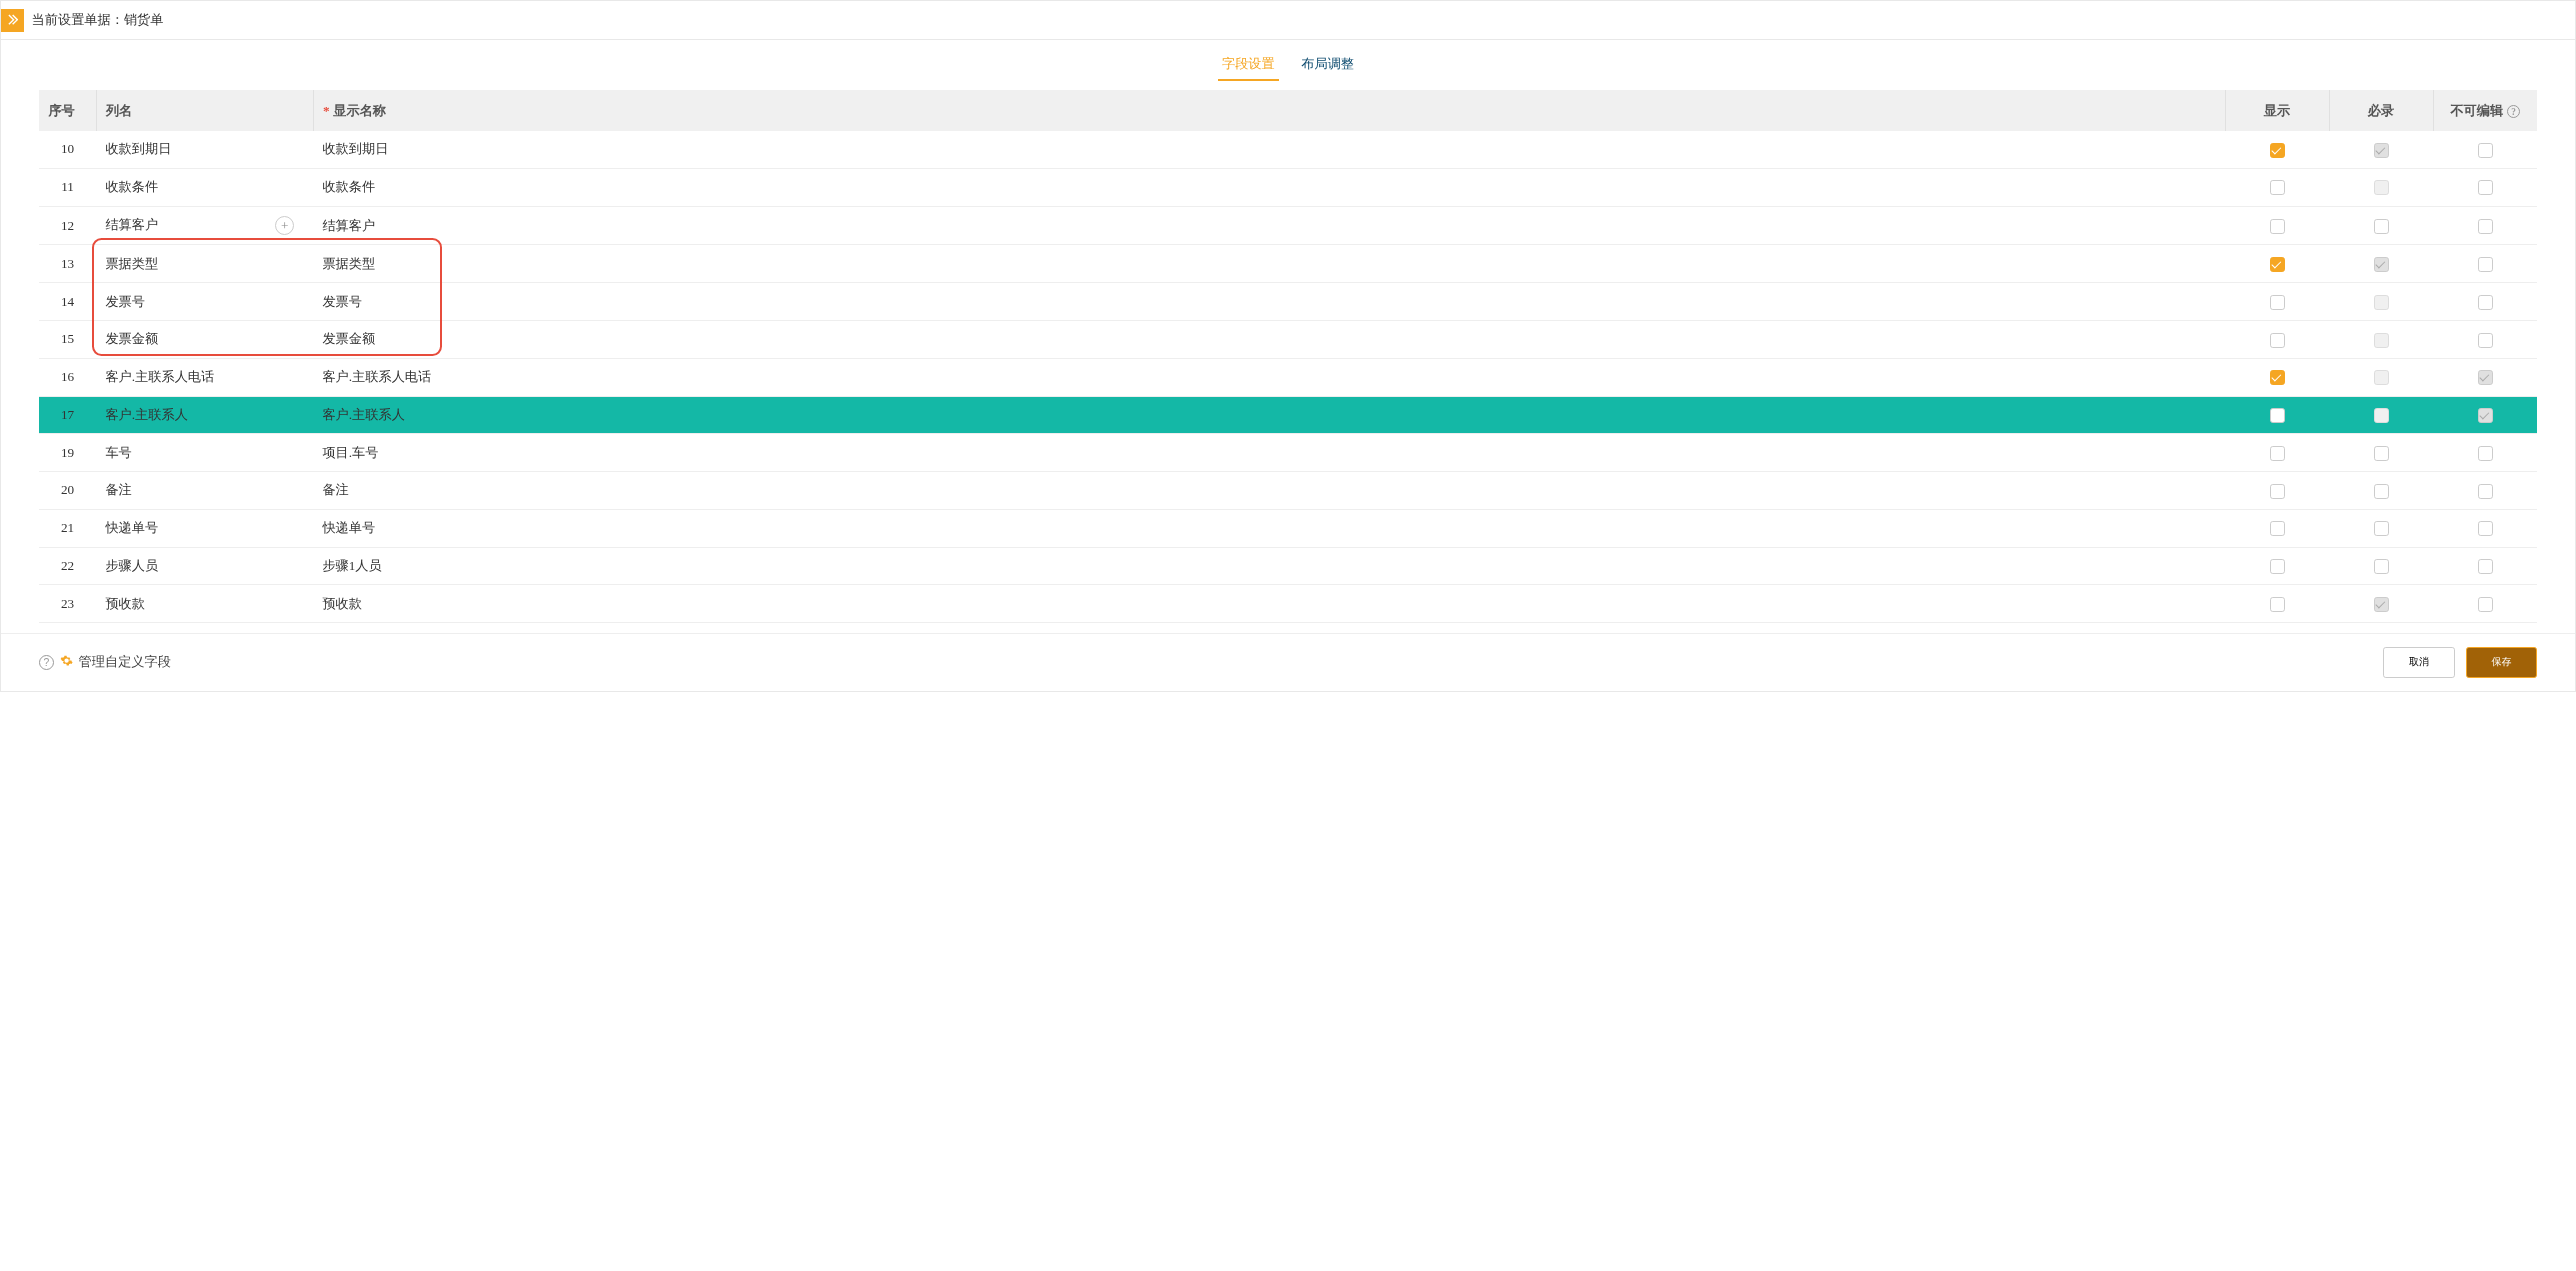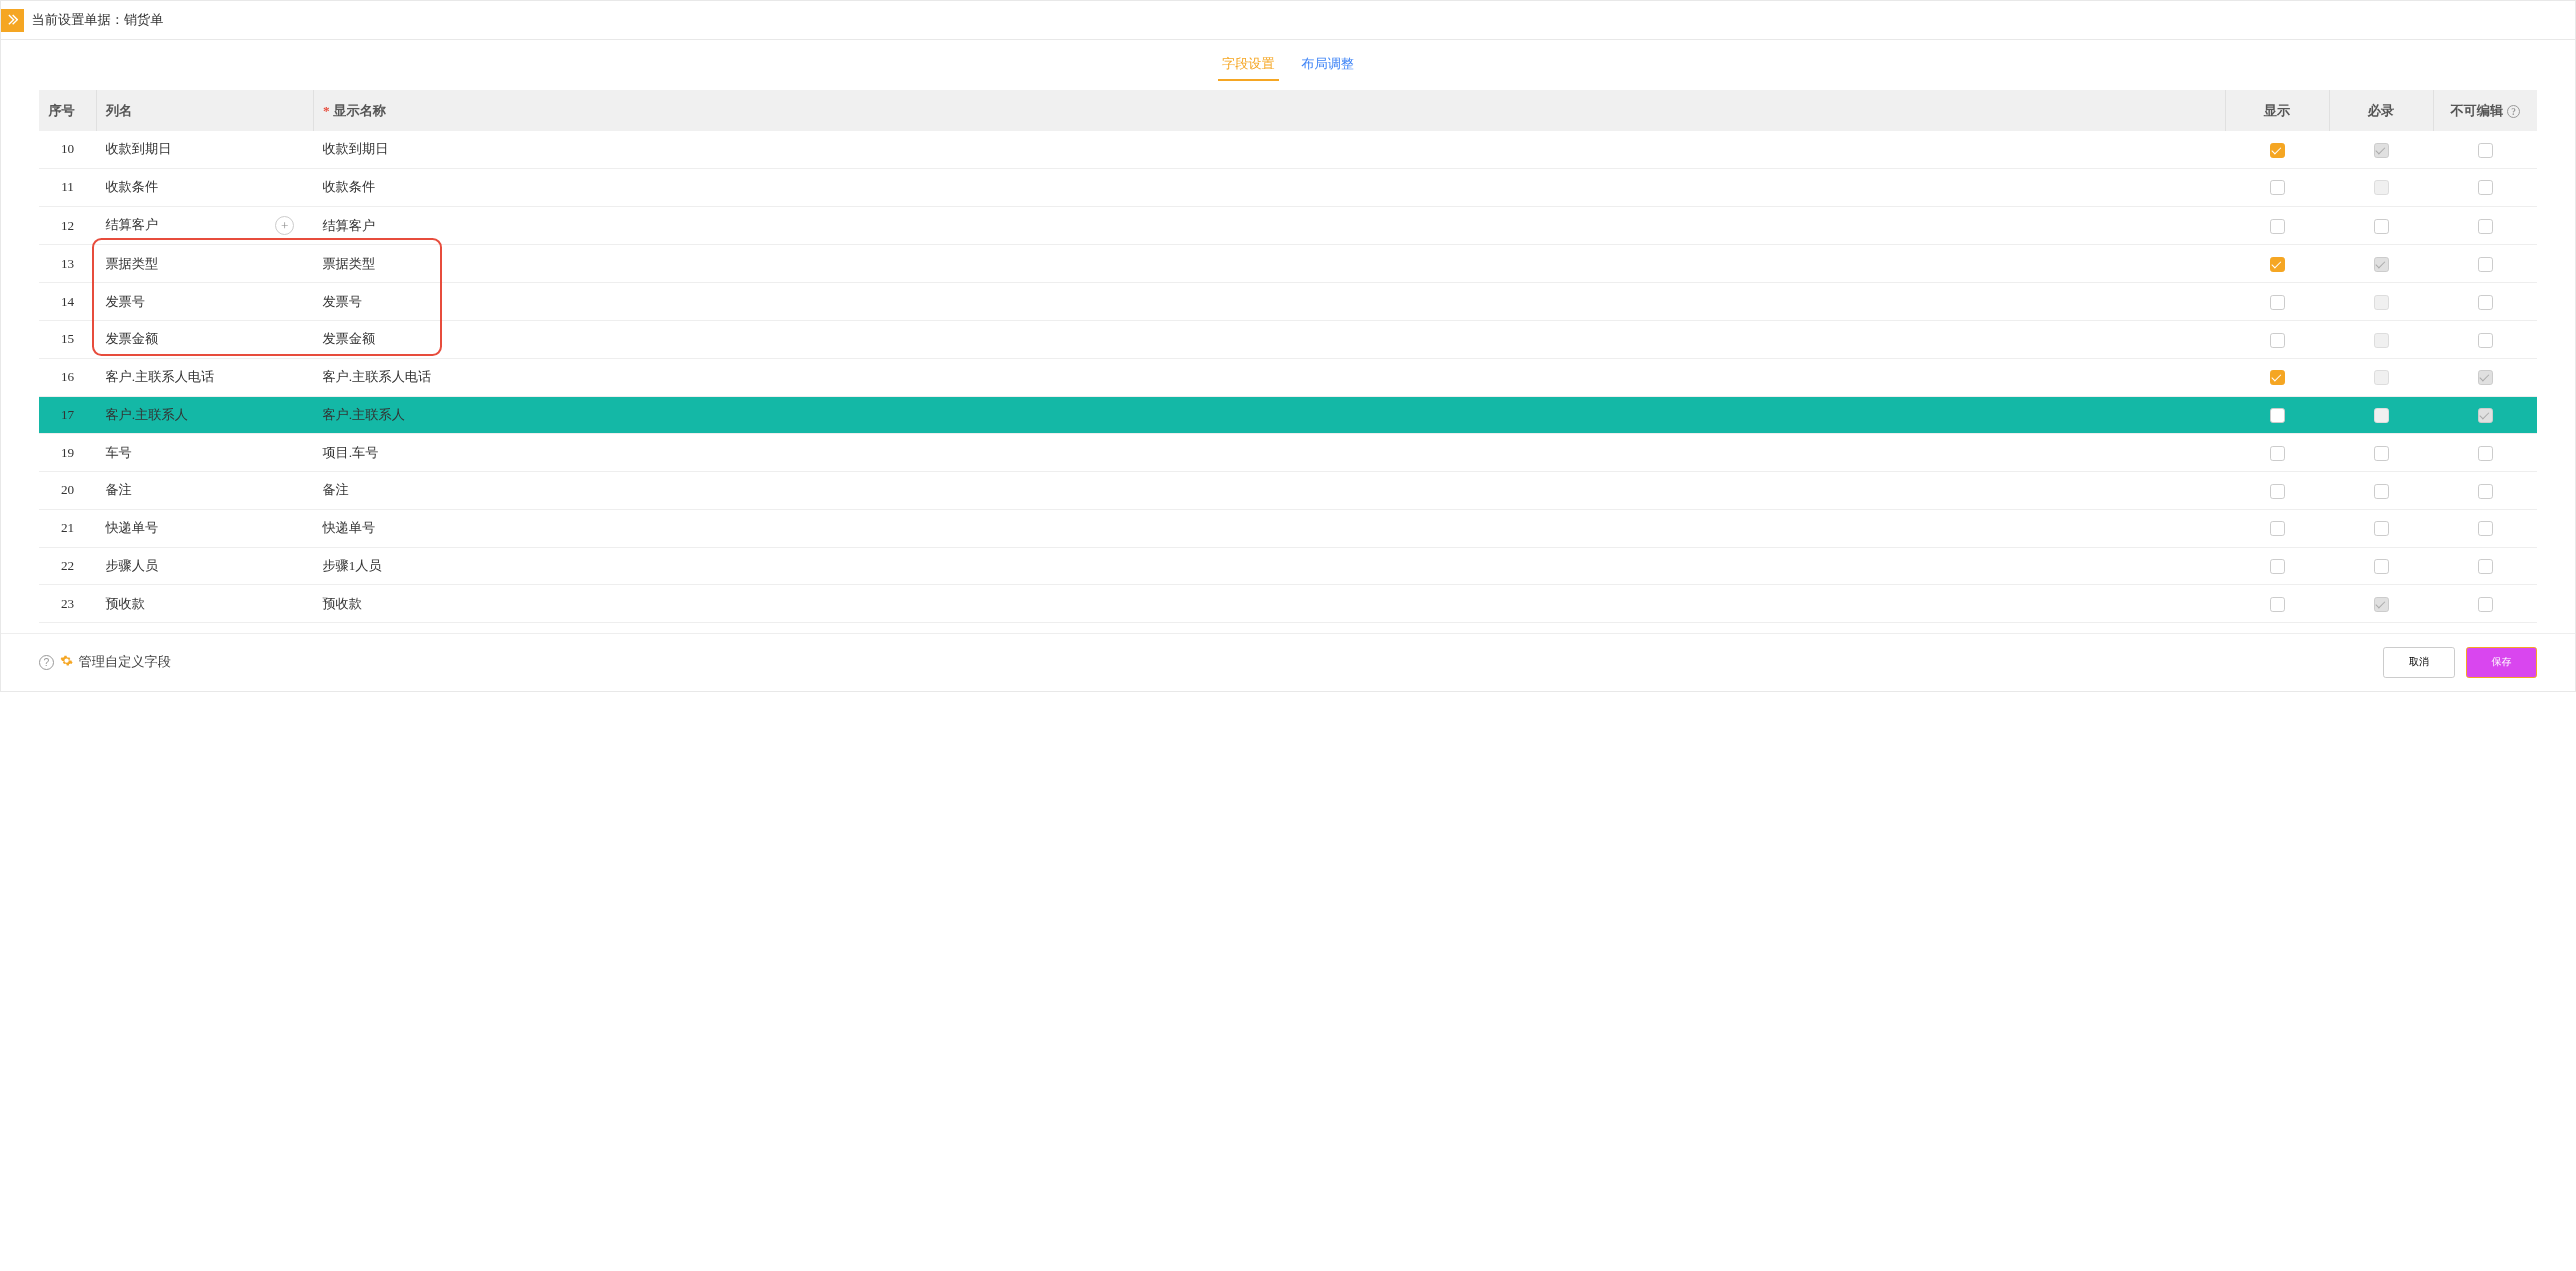"布局调整" .subtab { color: #3b82f6 -> #0c4a6e }
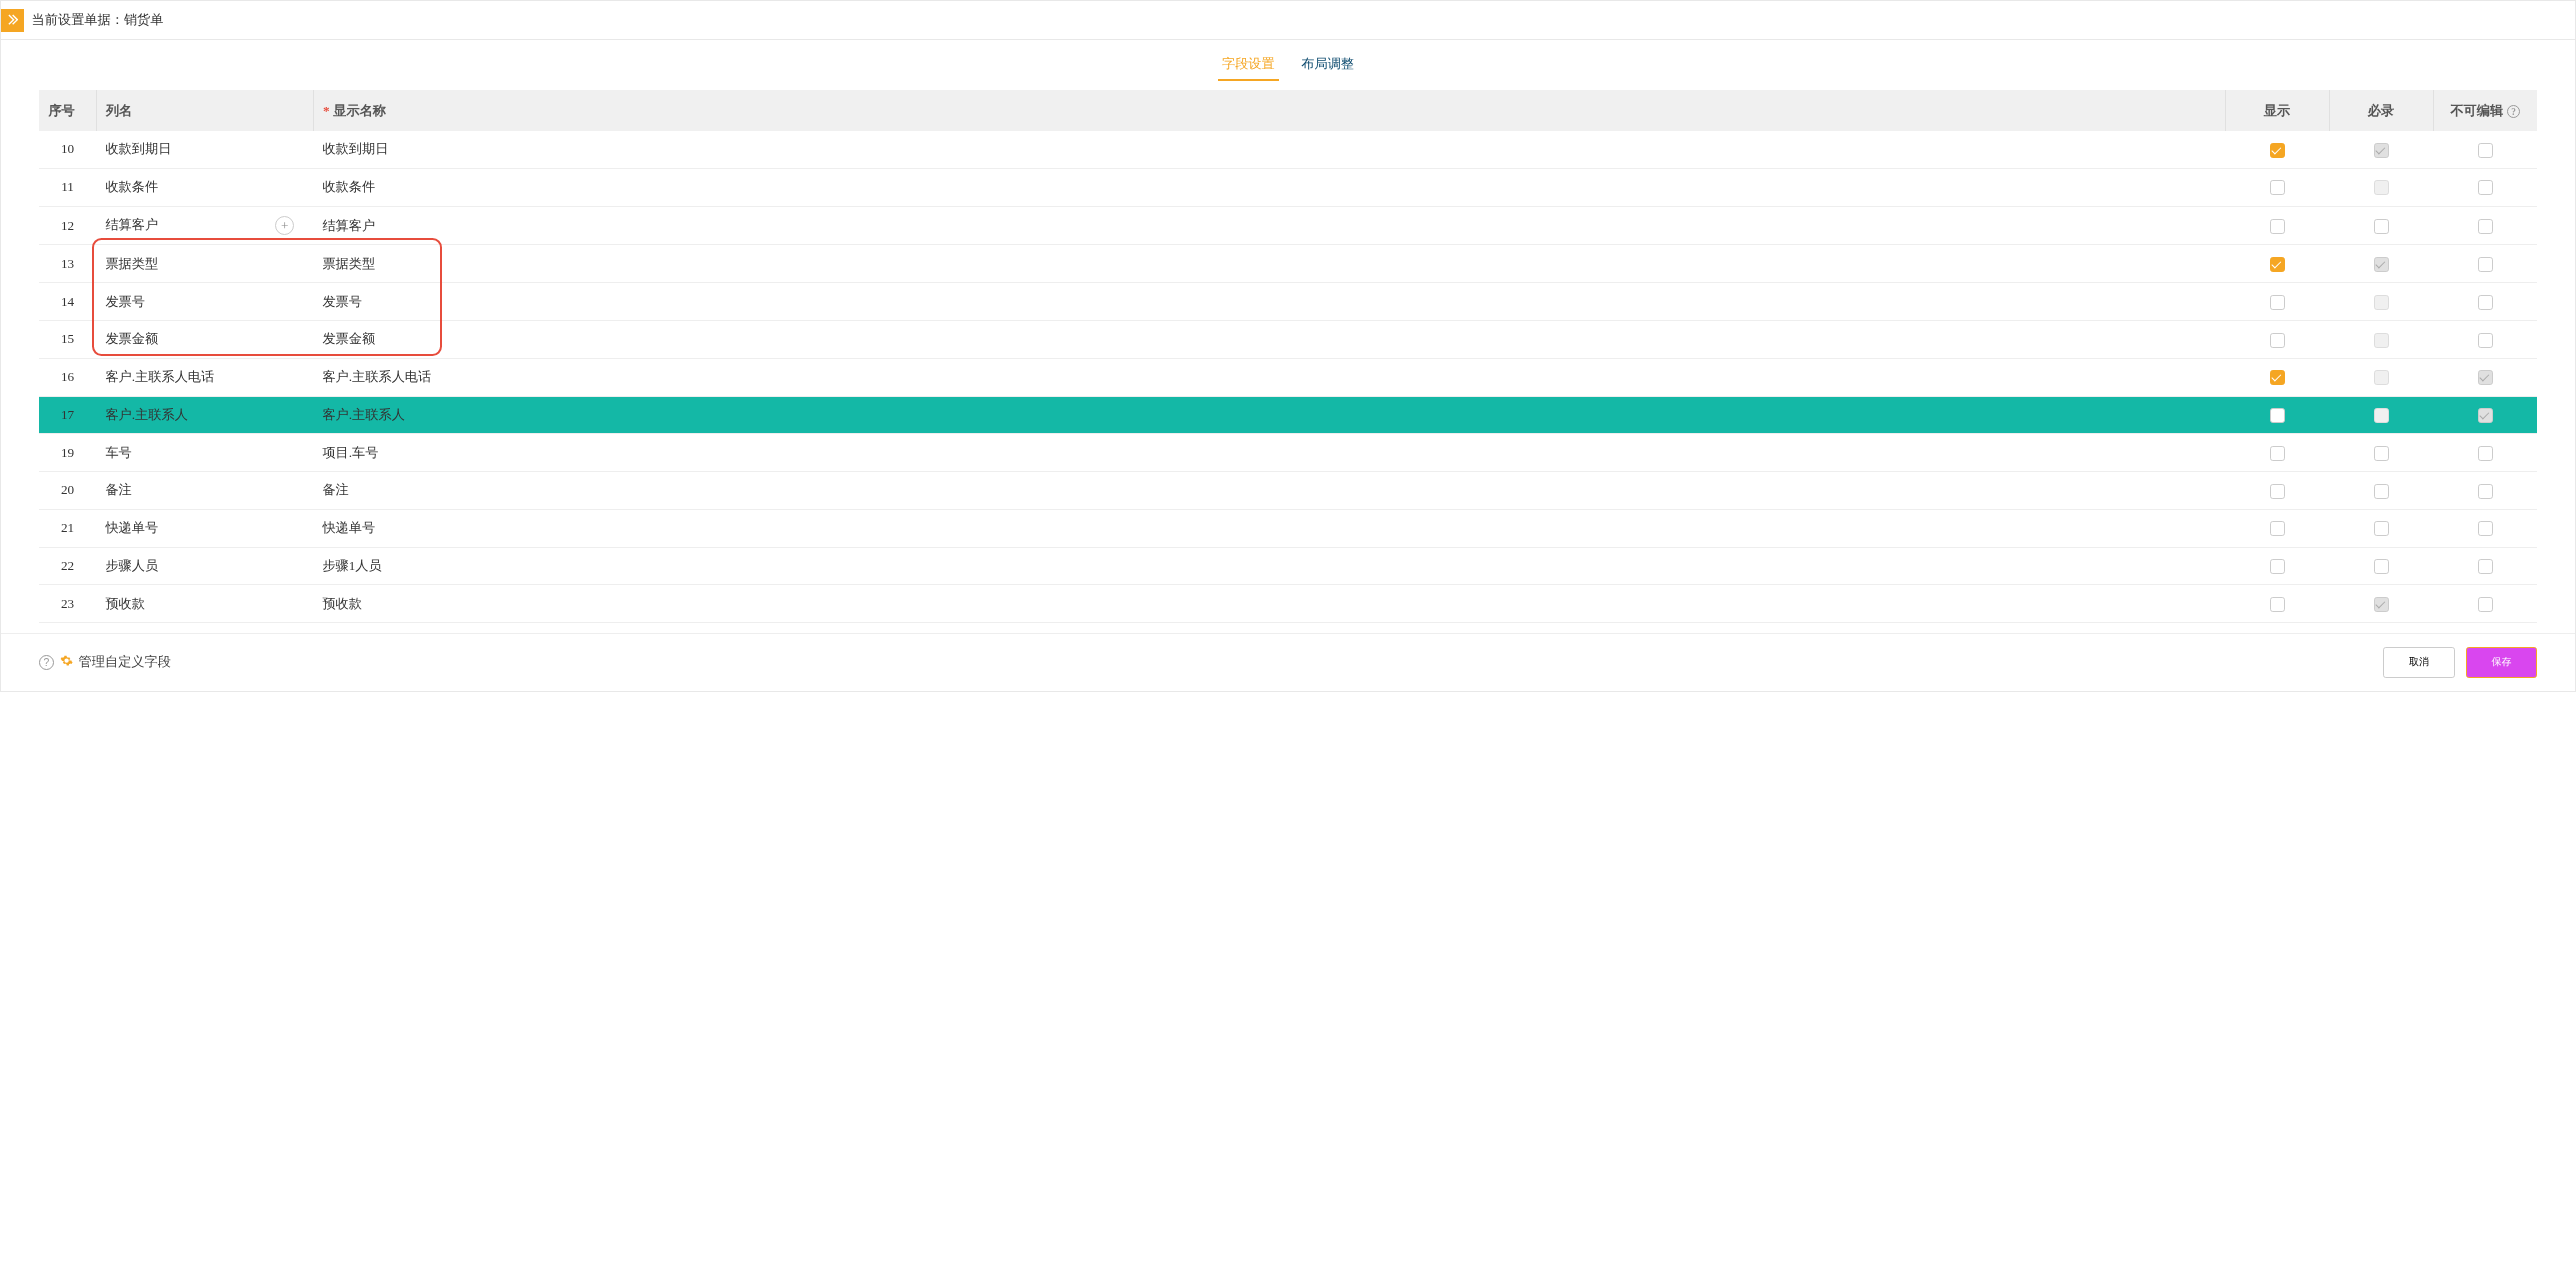"保存" .btn-primary { background: #d946ef -> #a16207 }
